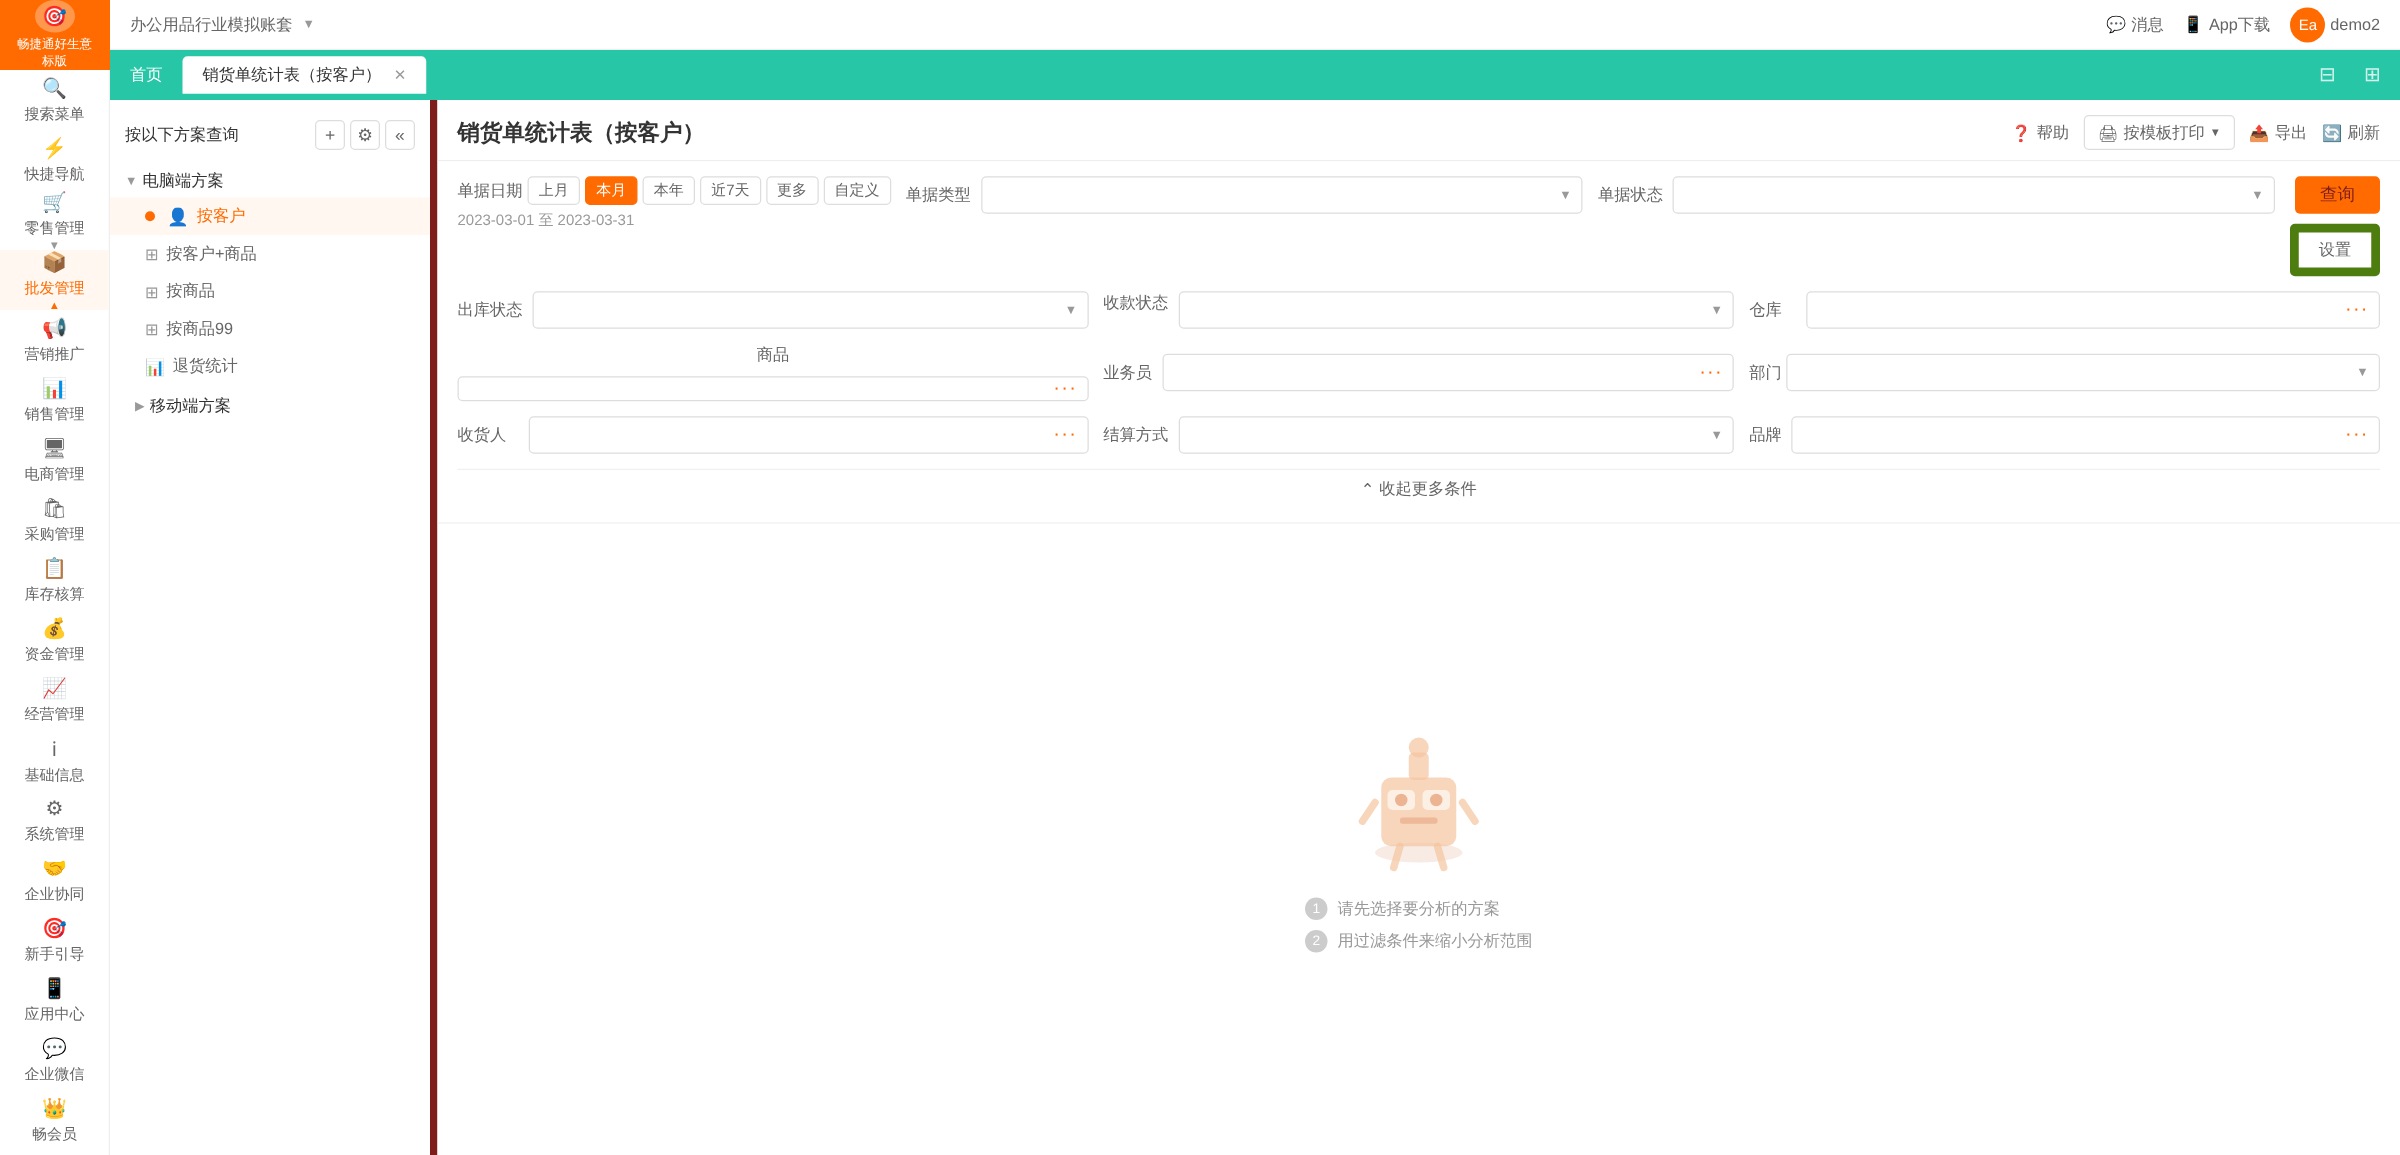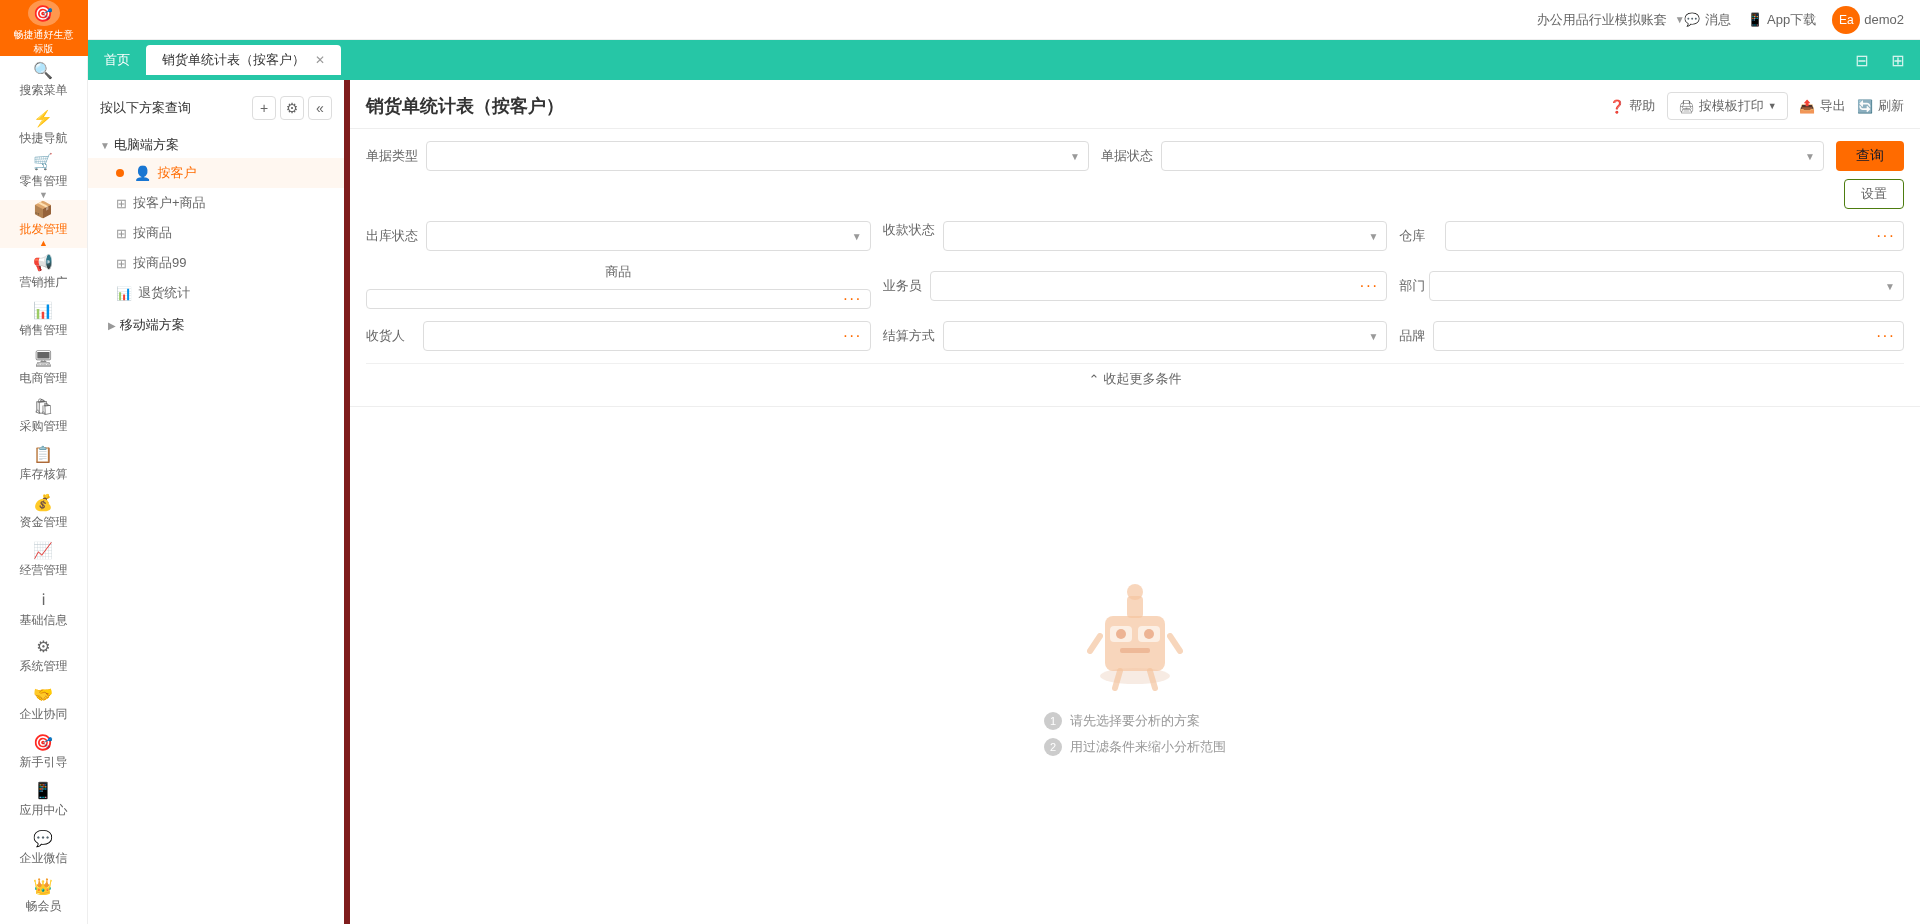"办公用品行业模拟账套" .topbar { justify-content: flex-end -> space-between }
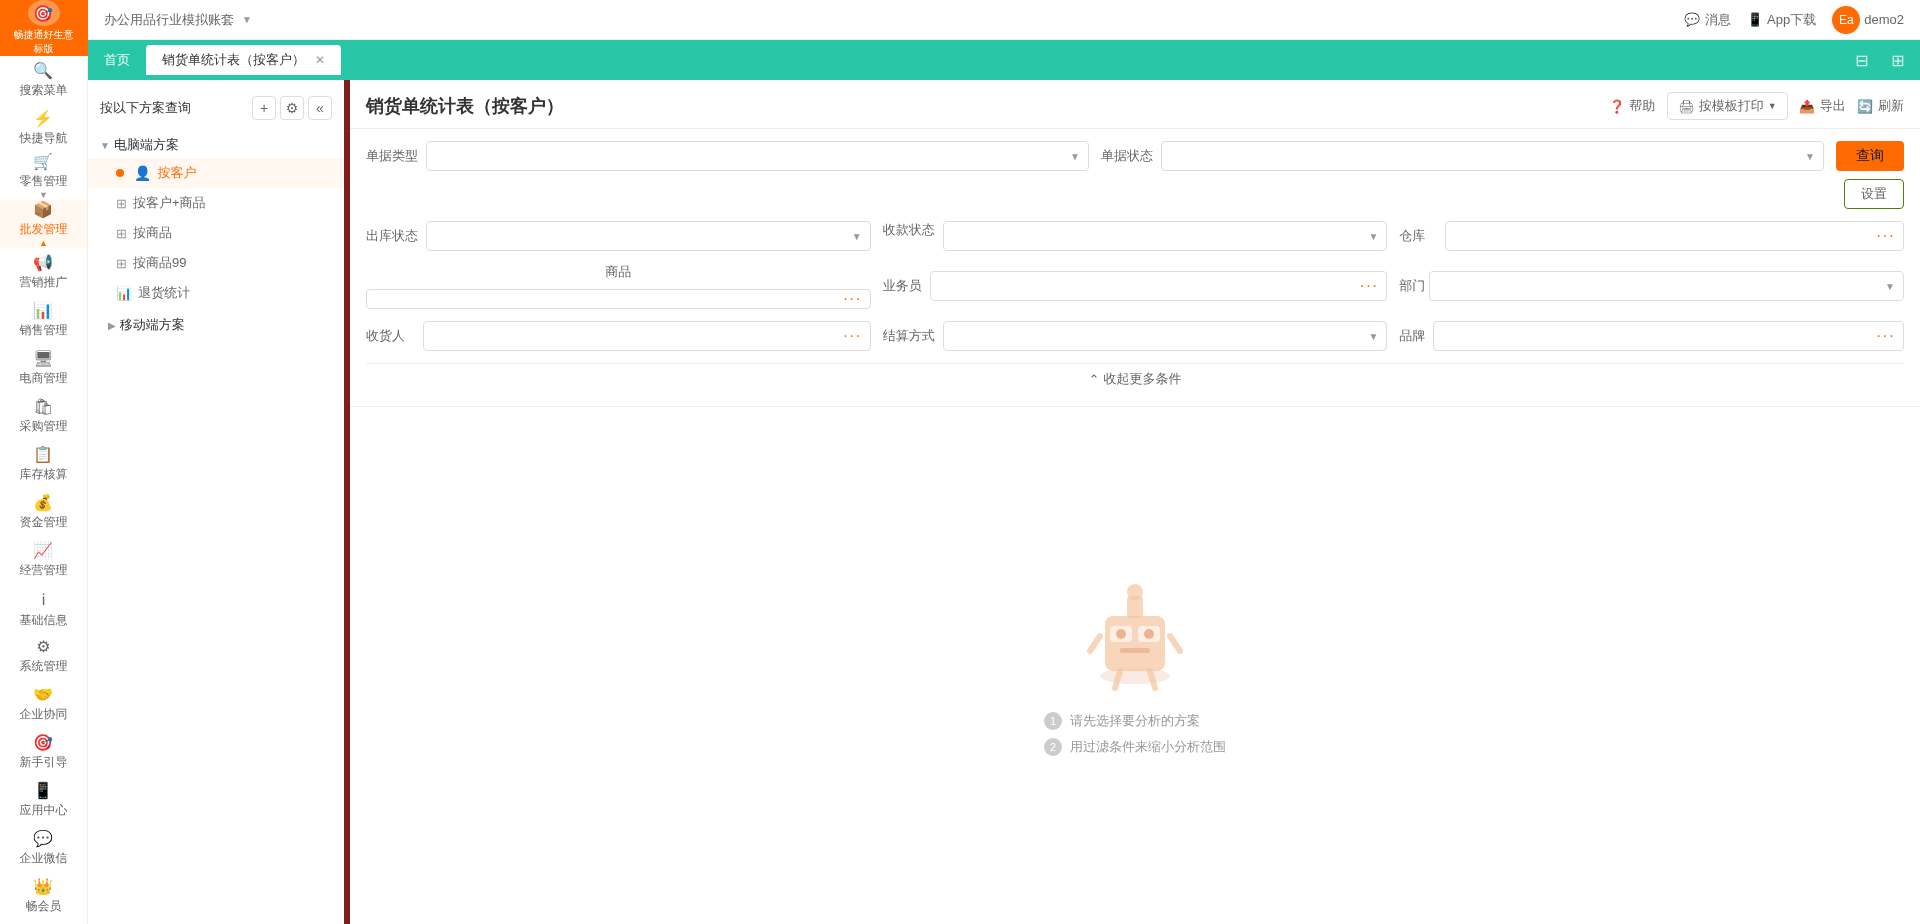"单据日期" div { html: none -> <div> <div> <span>单据日期</span> <div>上月</div> <div>本月</div> <div>本年</div> <div>近7天</div> <div>更多</div> <div>自定义</div> </div> <div>2023-03-01 至 2023-03-31</div> </div> }
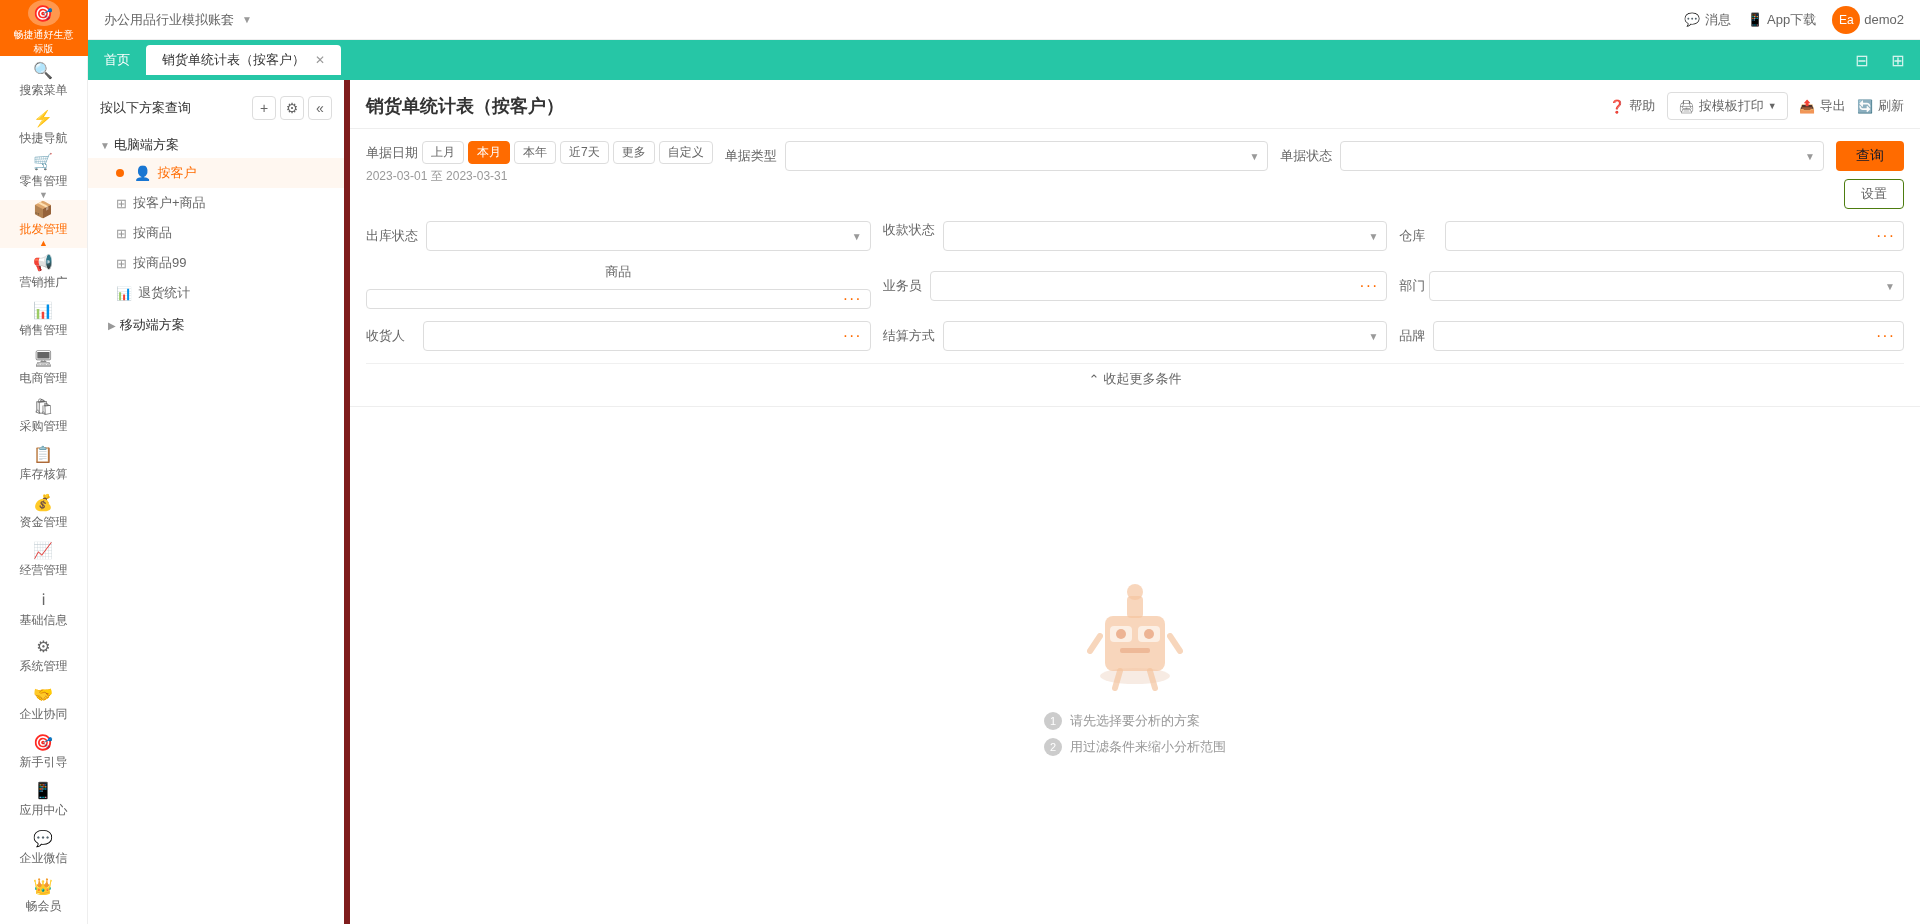"查询" .query-btn { color: #0f172a -> #7f1d1d }
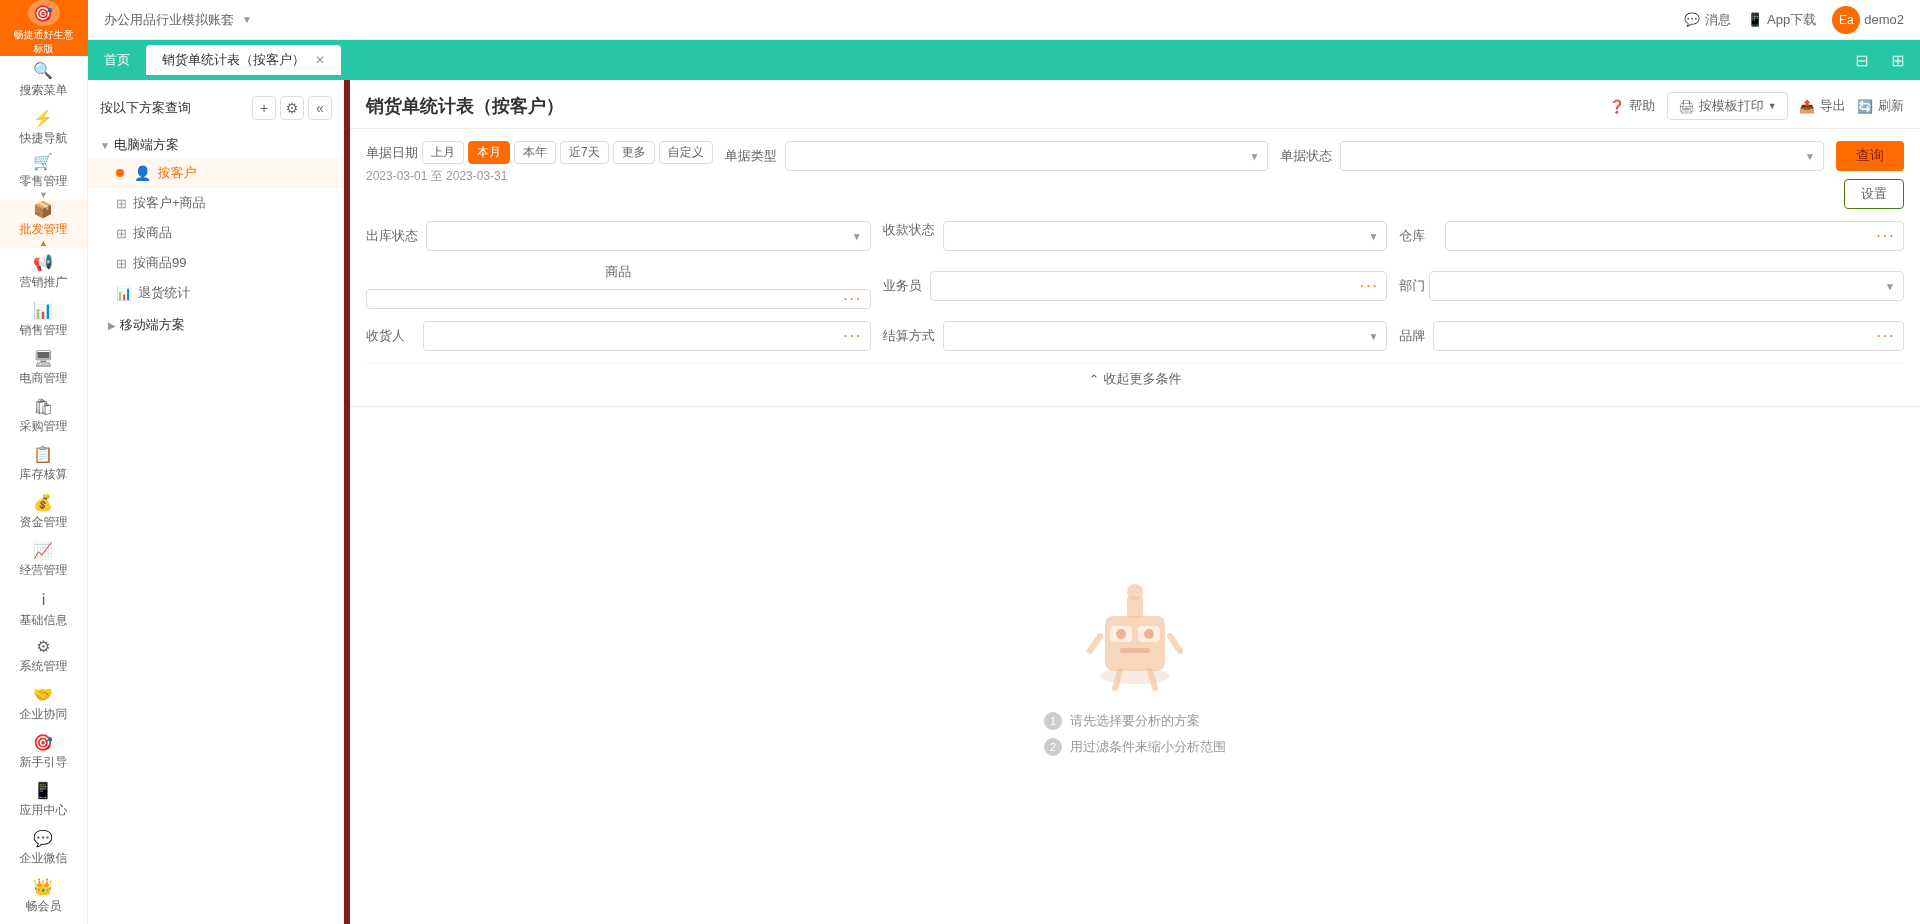"设置" .settings-btn { border: 1px solid #4d7c0f -> 7px solid #4d7c0f }
